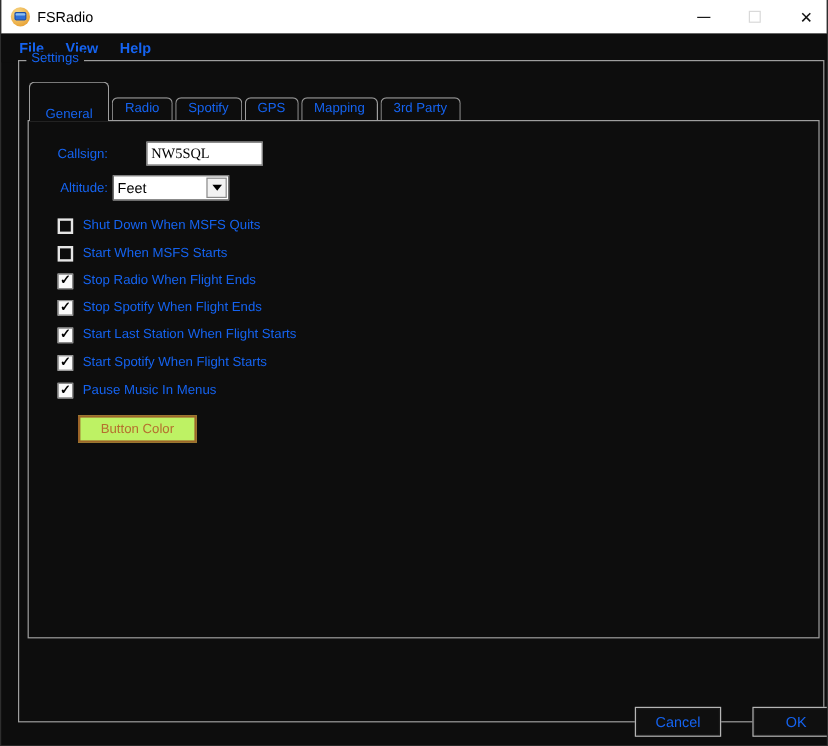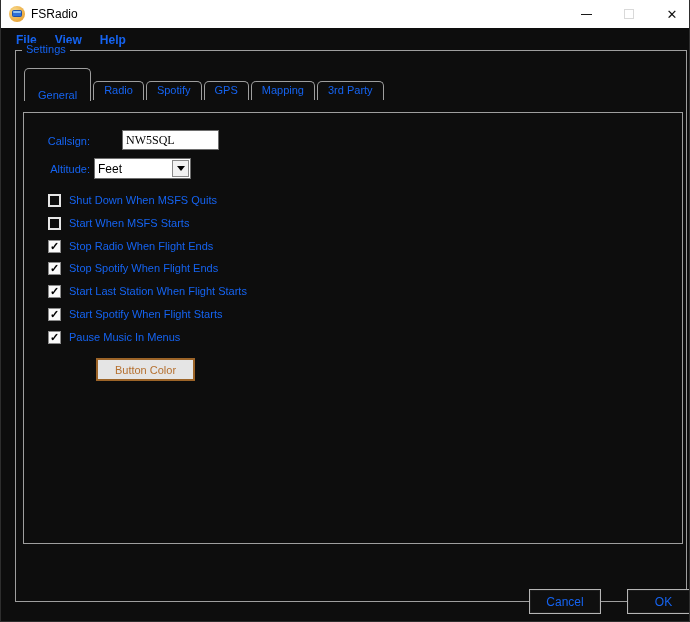"Callsign:" .tabpanel { top: 112px -> 100px }
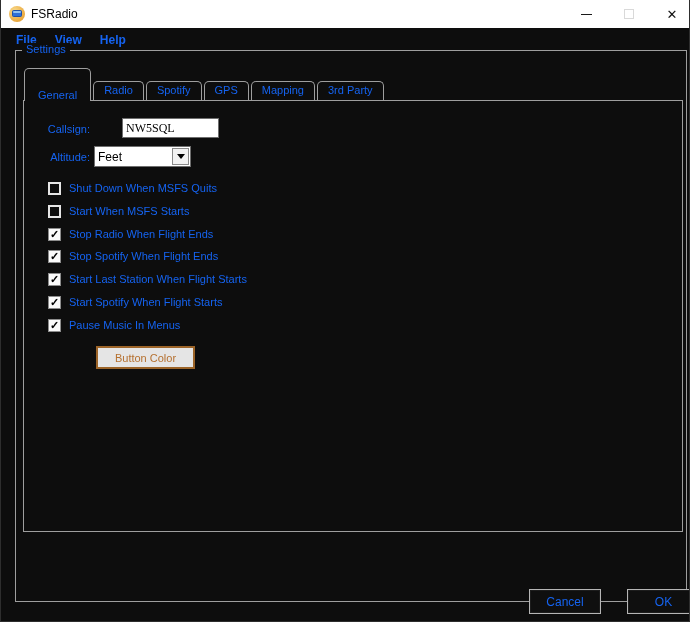"Button Color" .btn-color { background: #e5e5e5 -> #bef264; margin-left: 31px -> none }
